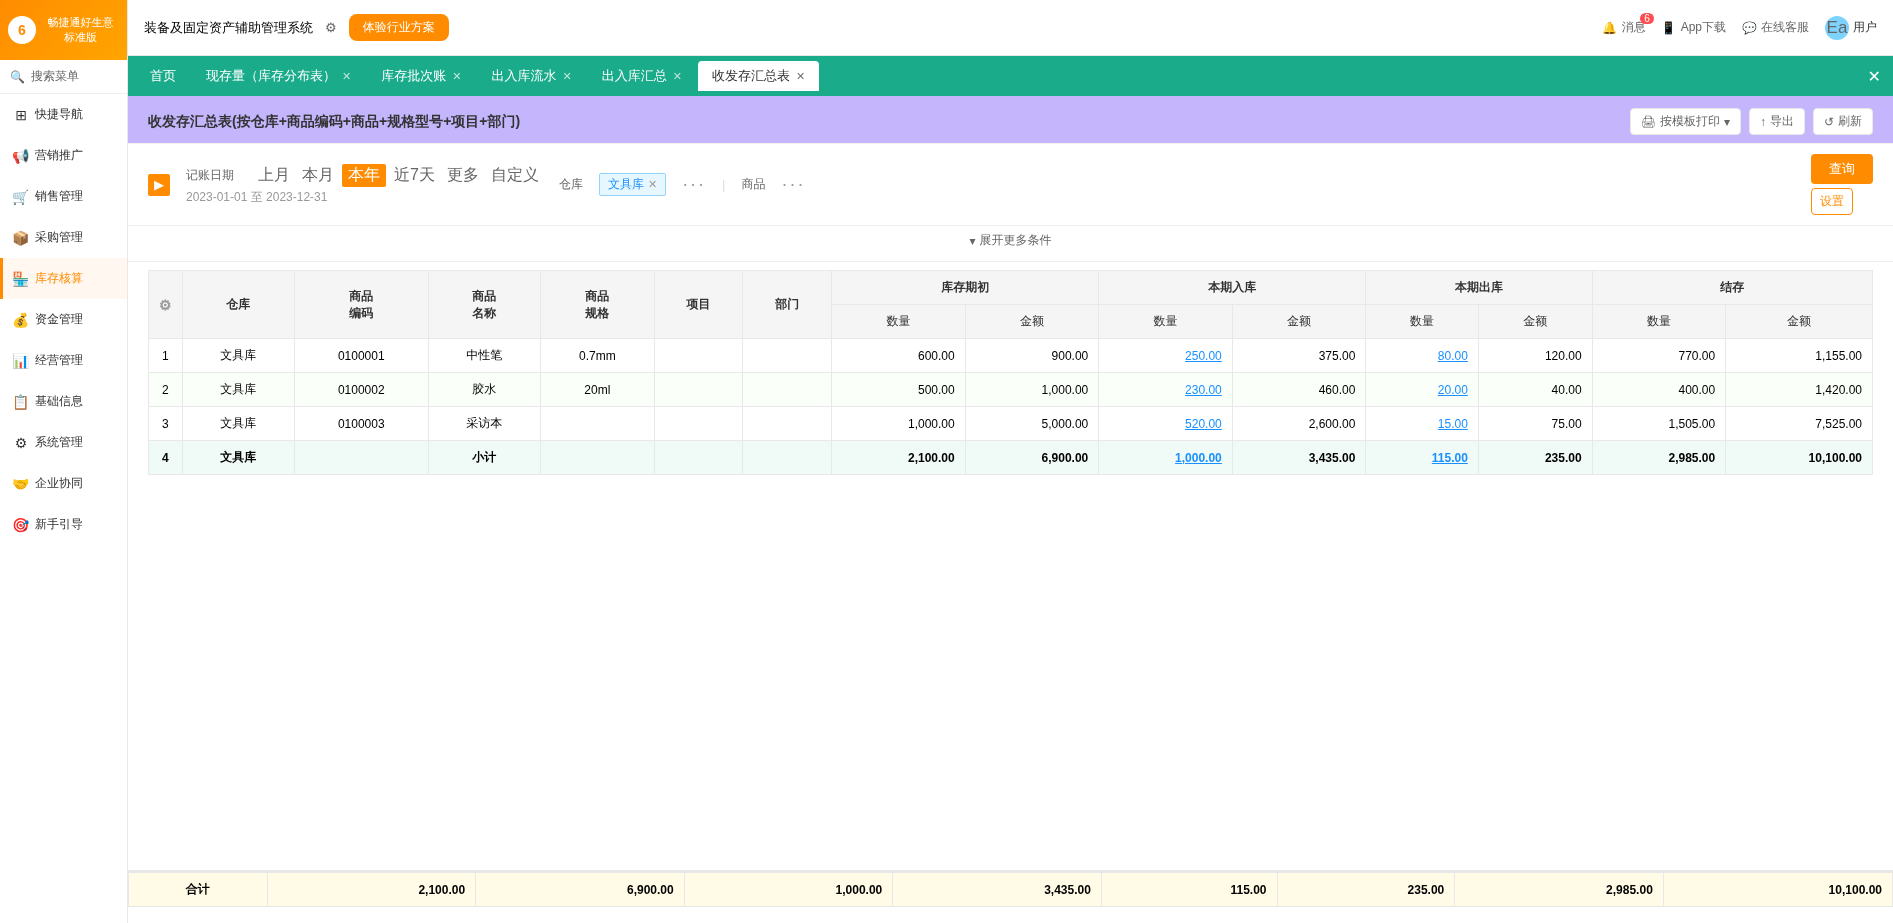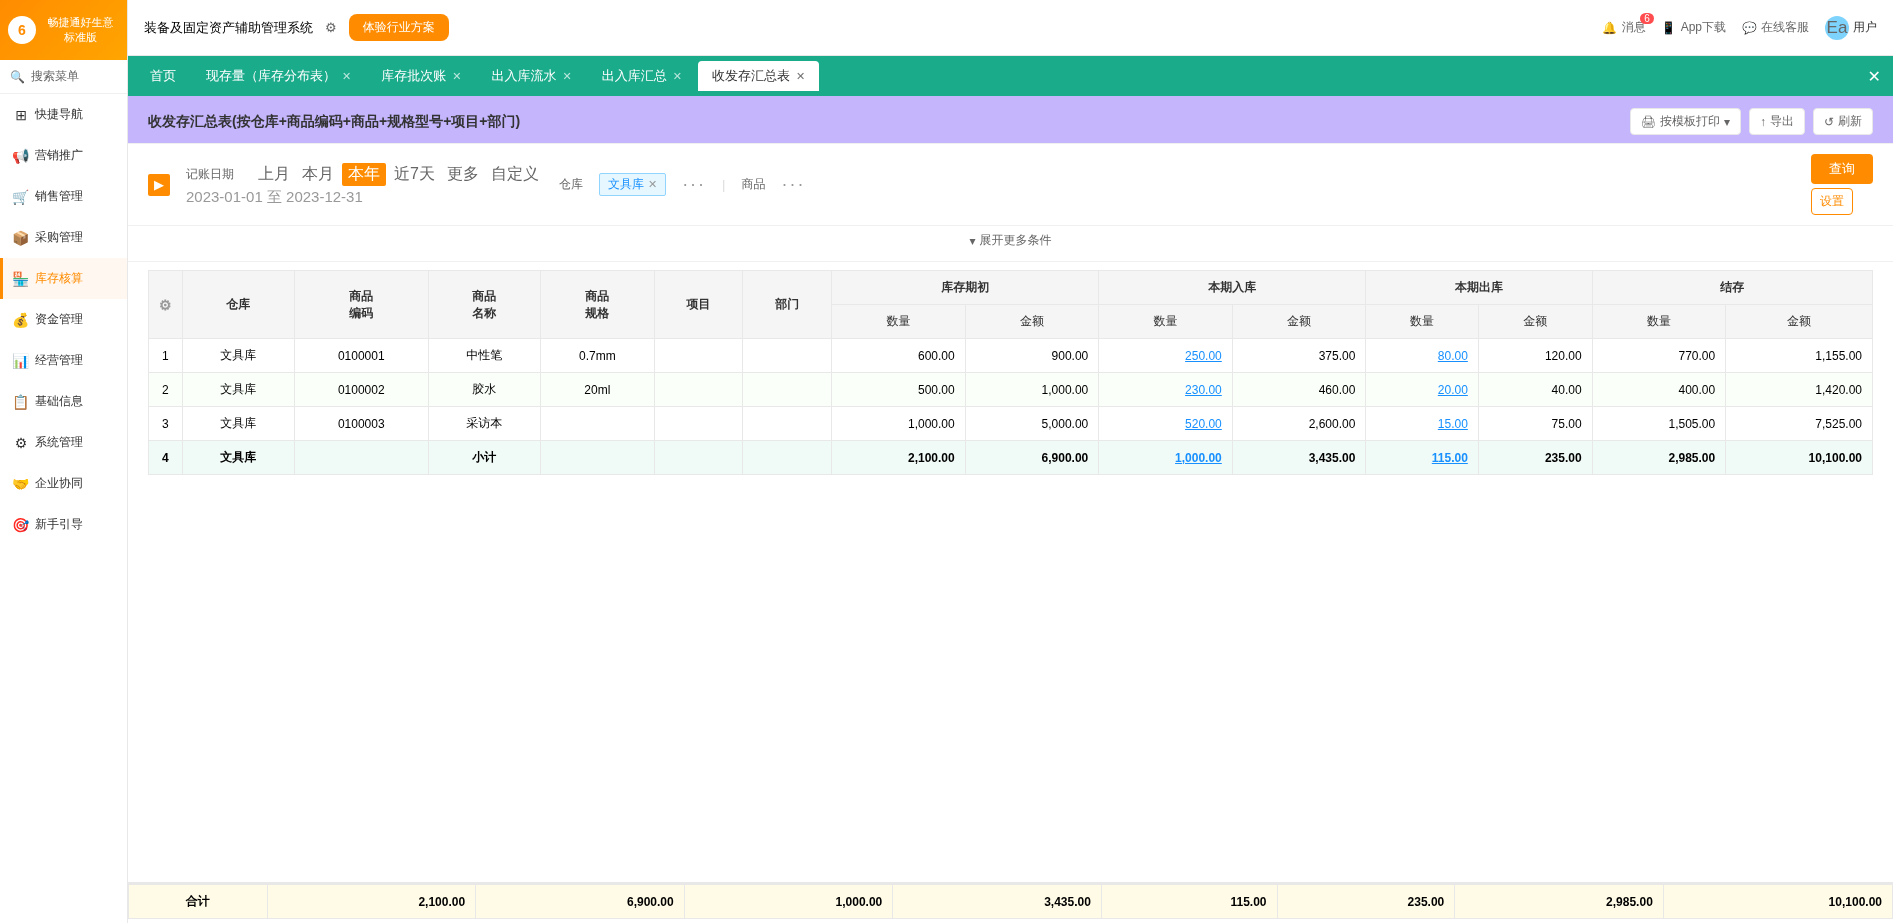"2023-01-01 至 2023-12-31" .date-range { font-size: 15px -> 12px }
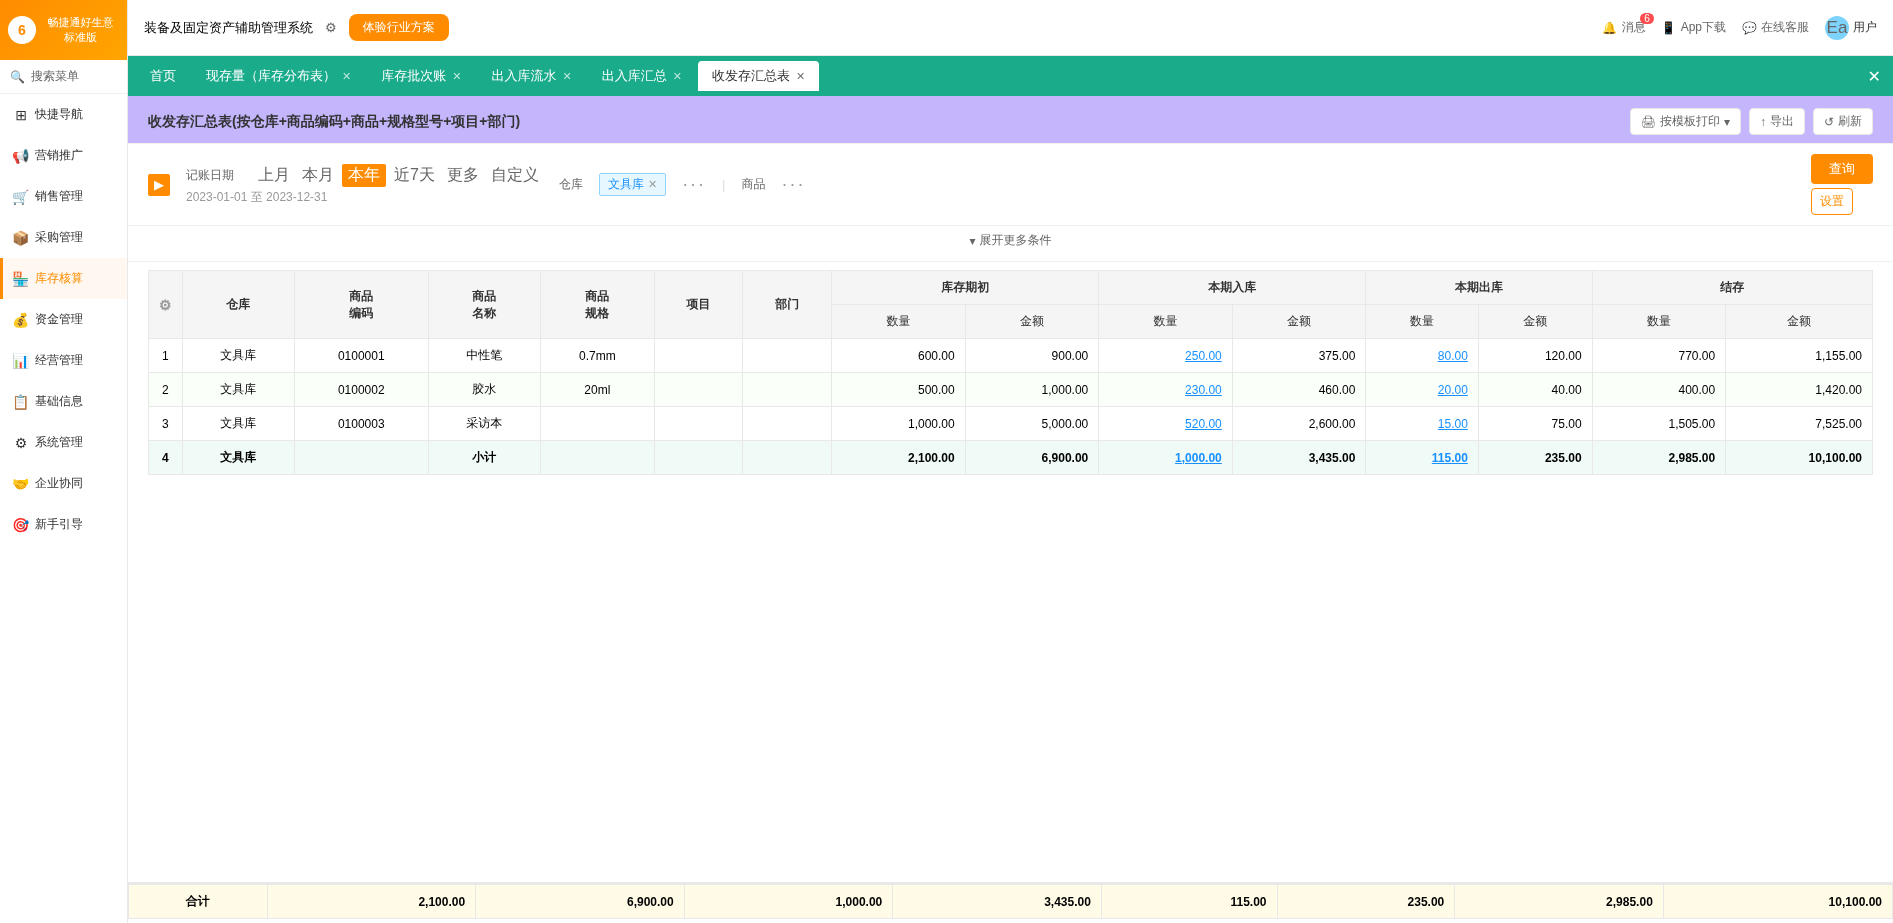"合计" div { bottom: 4px -> 16px }
